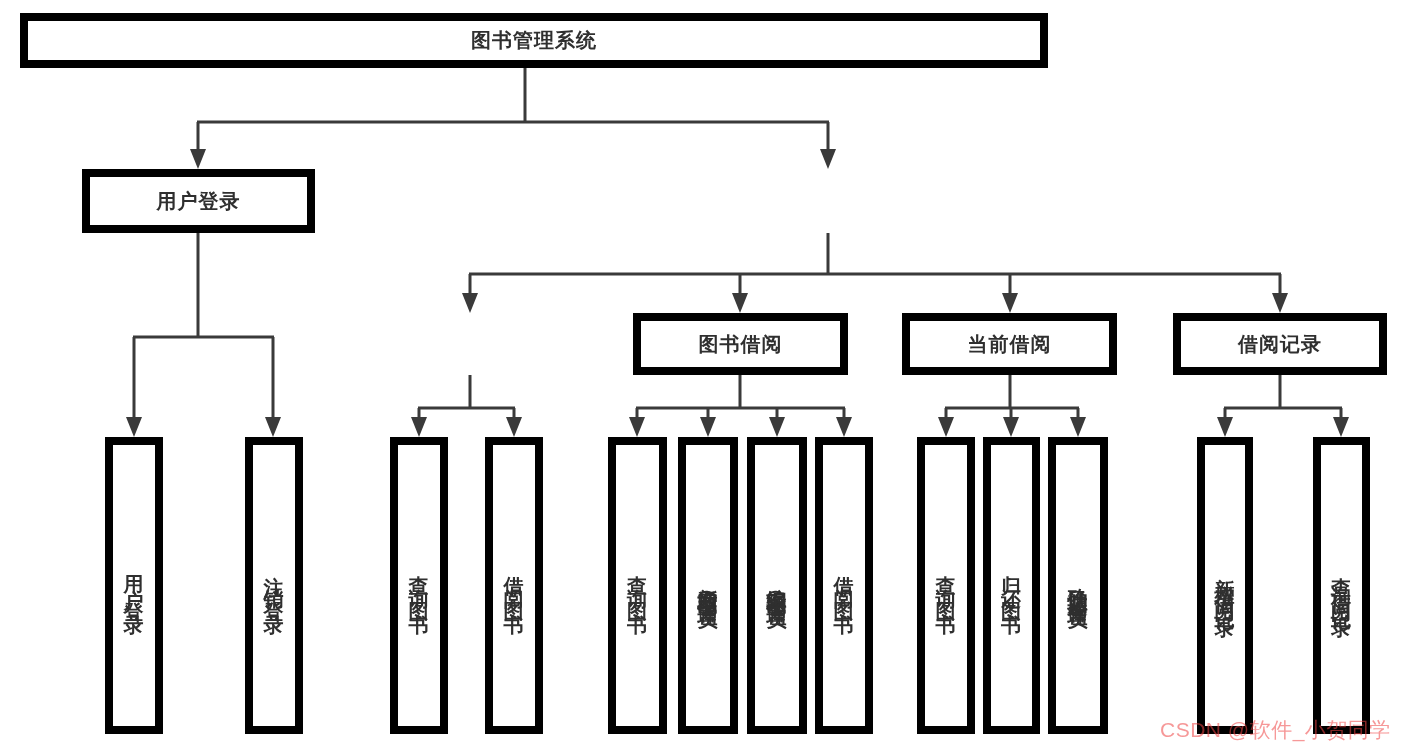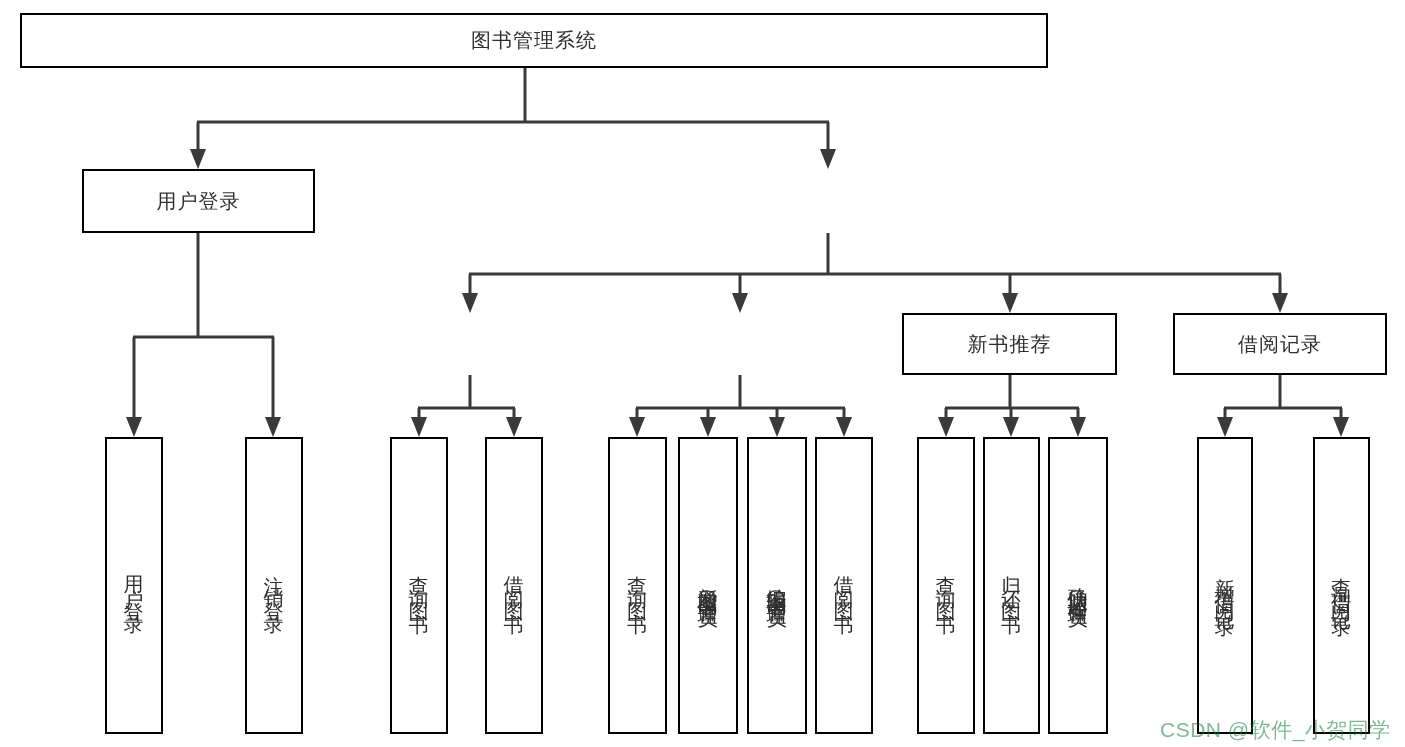"图书管理系统" .node { border: 2px solid #000000 -> 8px solid #000000; font-weight: none -> bold }
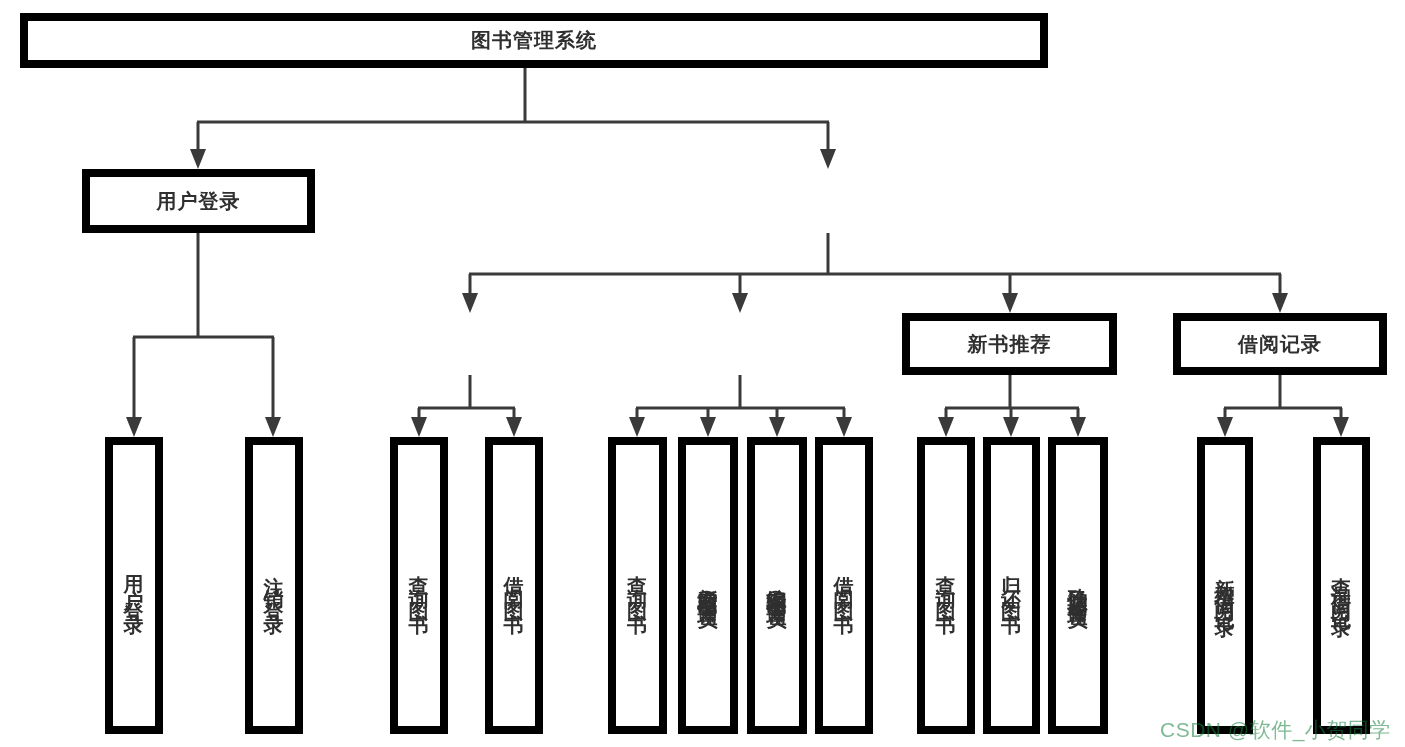"图书借阅" div.node { html: none -> <div>图书借阅</div> }
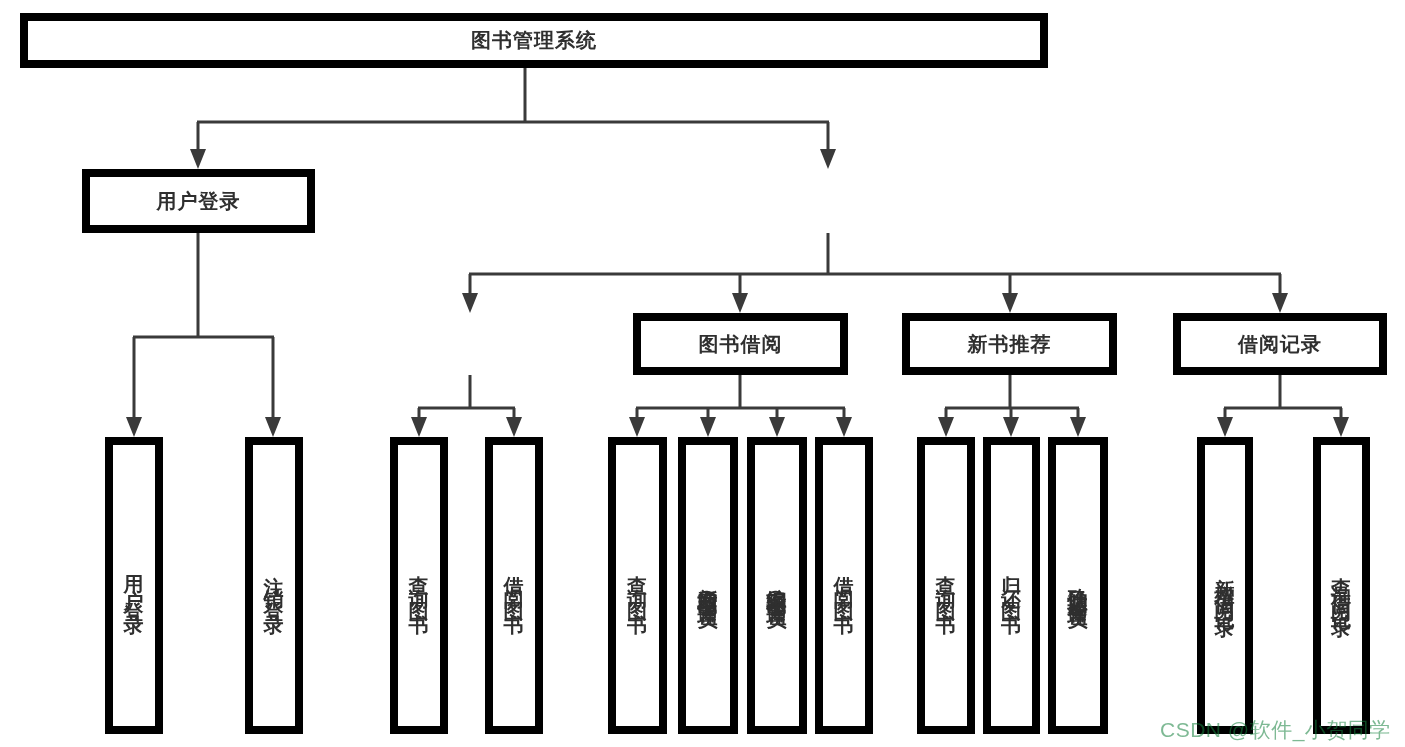"新书推荐" div.node { text: 新书推荐 -> 当前借阅 }
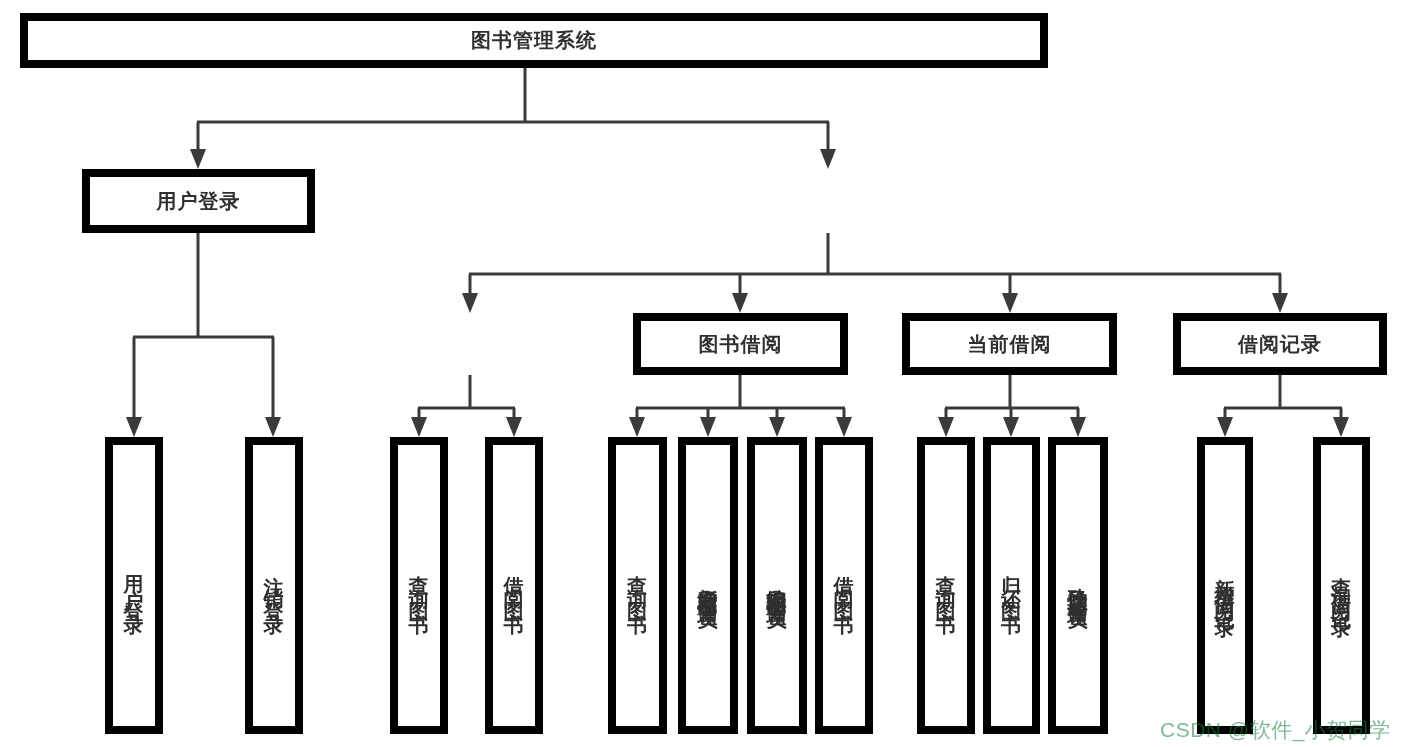"CSDN @软件_小贺同学" .watermark { color: #15803d -> #ef4444 }
